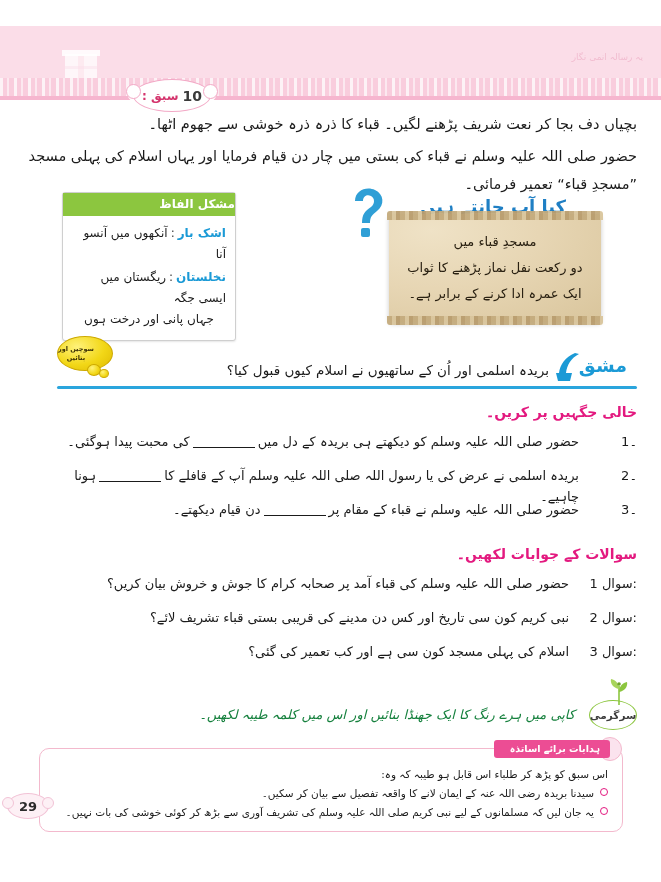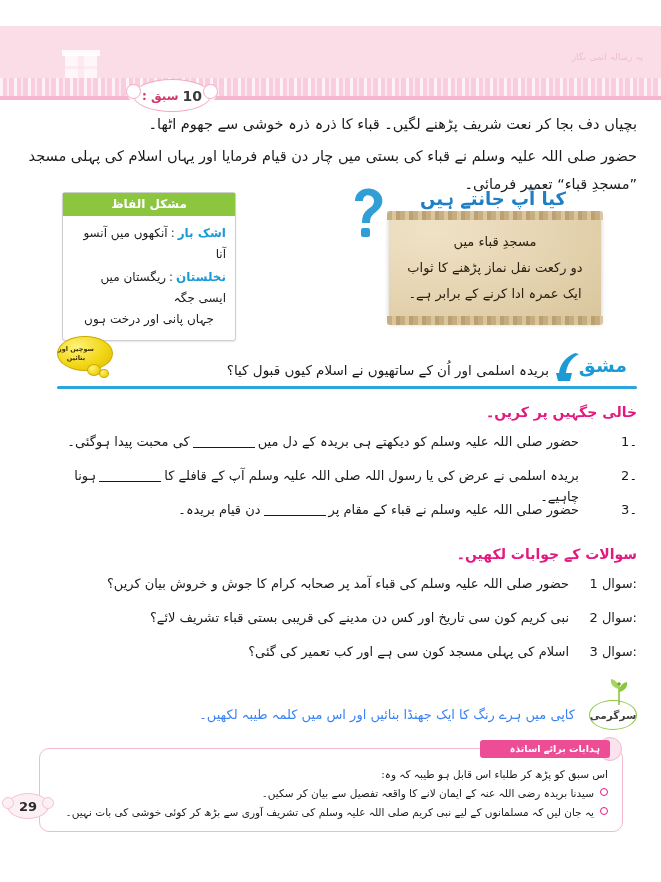"مشکل الفاظ" .vocab-head { padding: 4px 12px 5px -> 4px 0 5px; text-align: center -> right }
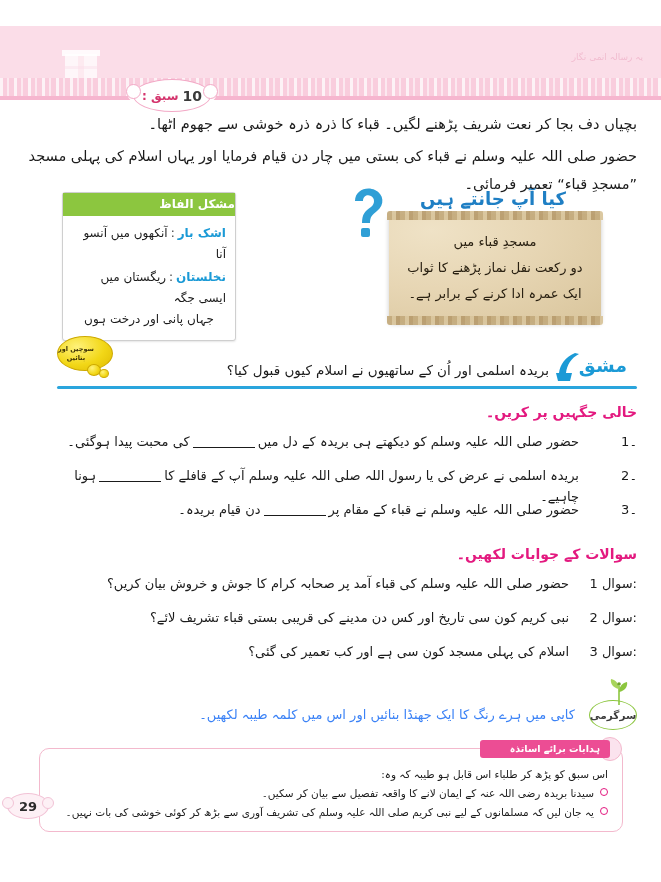"کیا آپ جانتے ہیں" .dyk-title { top: 188px -> 196px }
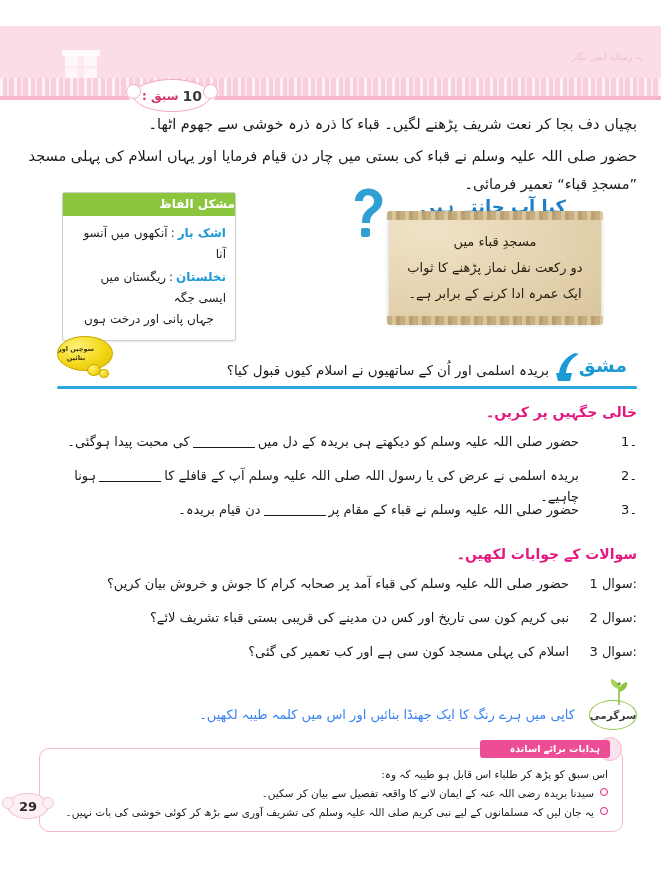"دن قیام بریدہ۔" span { text: بریدہ -> دیکھتے }
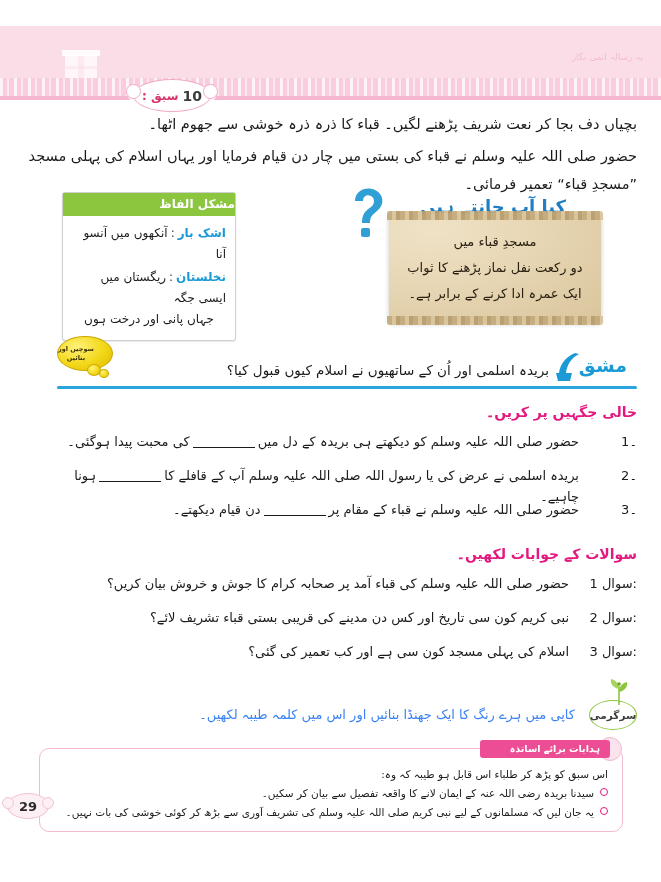"کاپی میں ہرے رنگ کا" .activity-text { color: #3b82f6 -> #15803d; font-style: none -> italic }
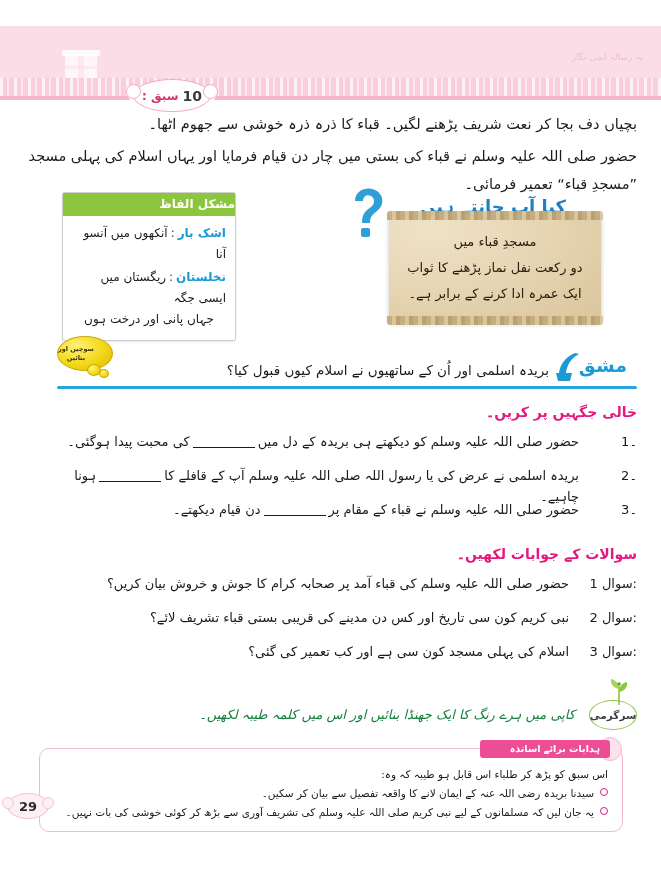"ہدایات برائے اساتذہ" .teacher-tag { padding: 3px 10px 4px 30px -> 3px 10px 4px 16px }
